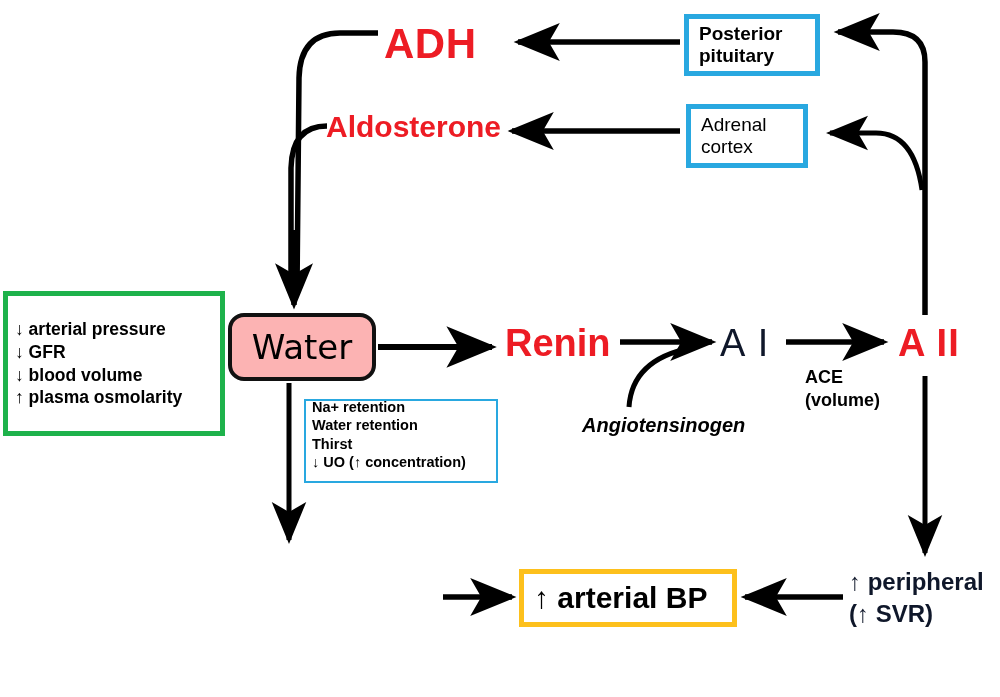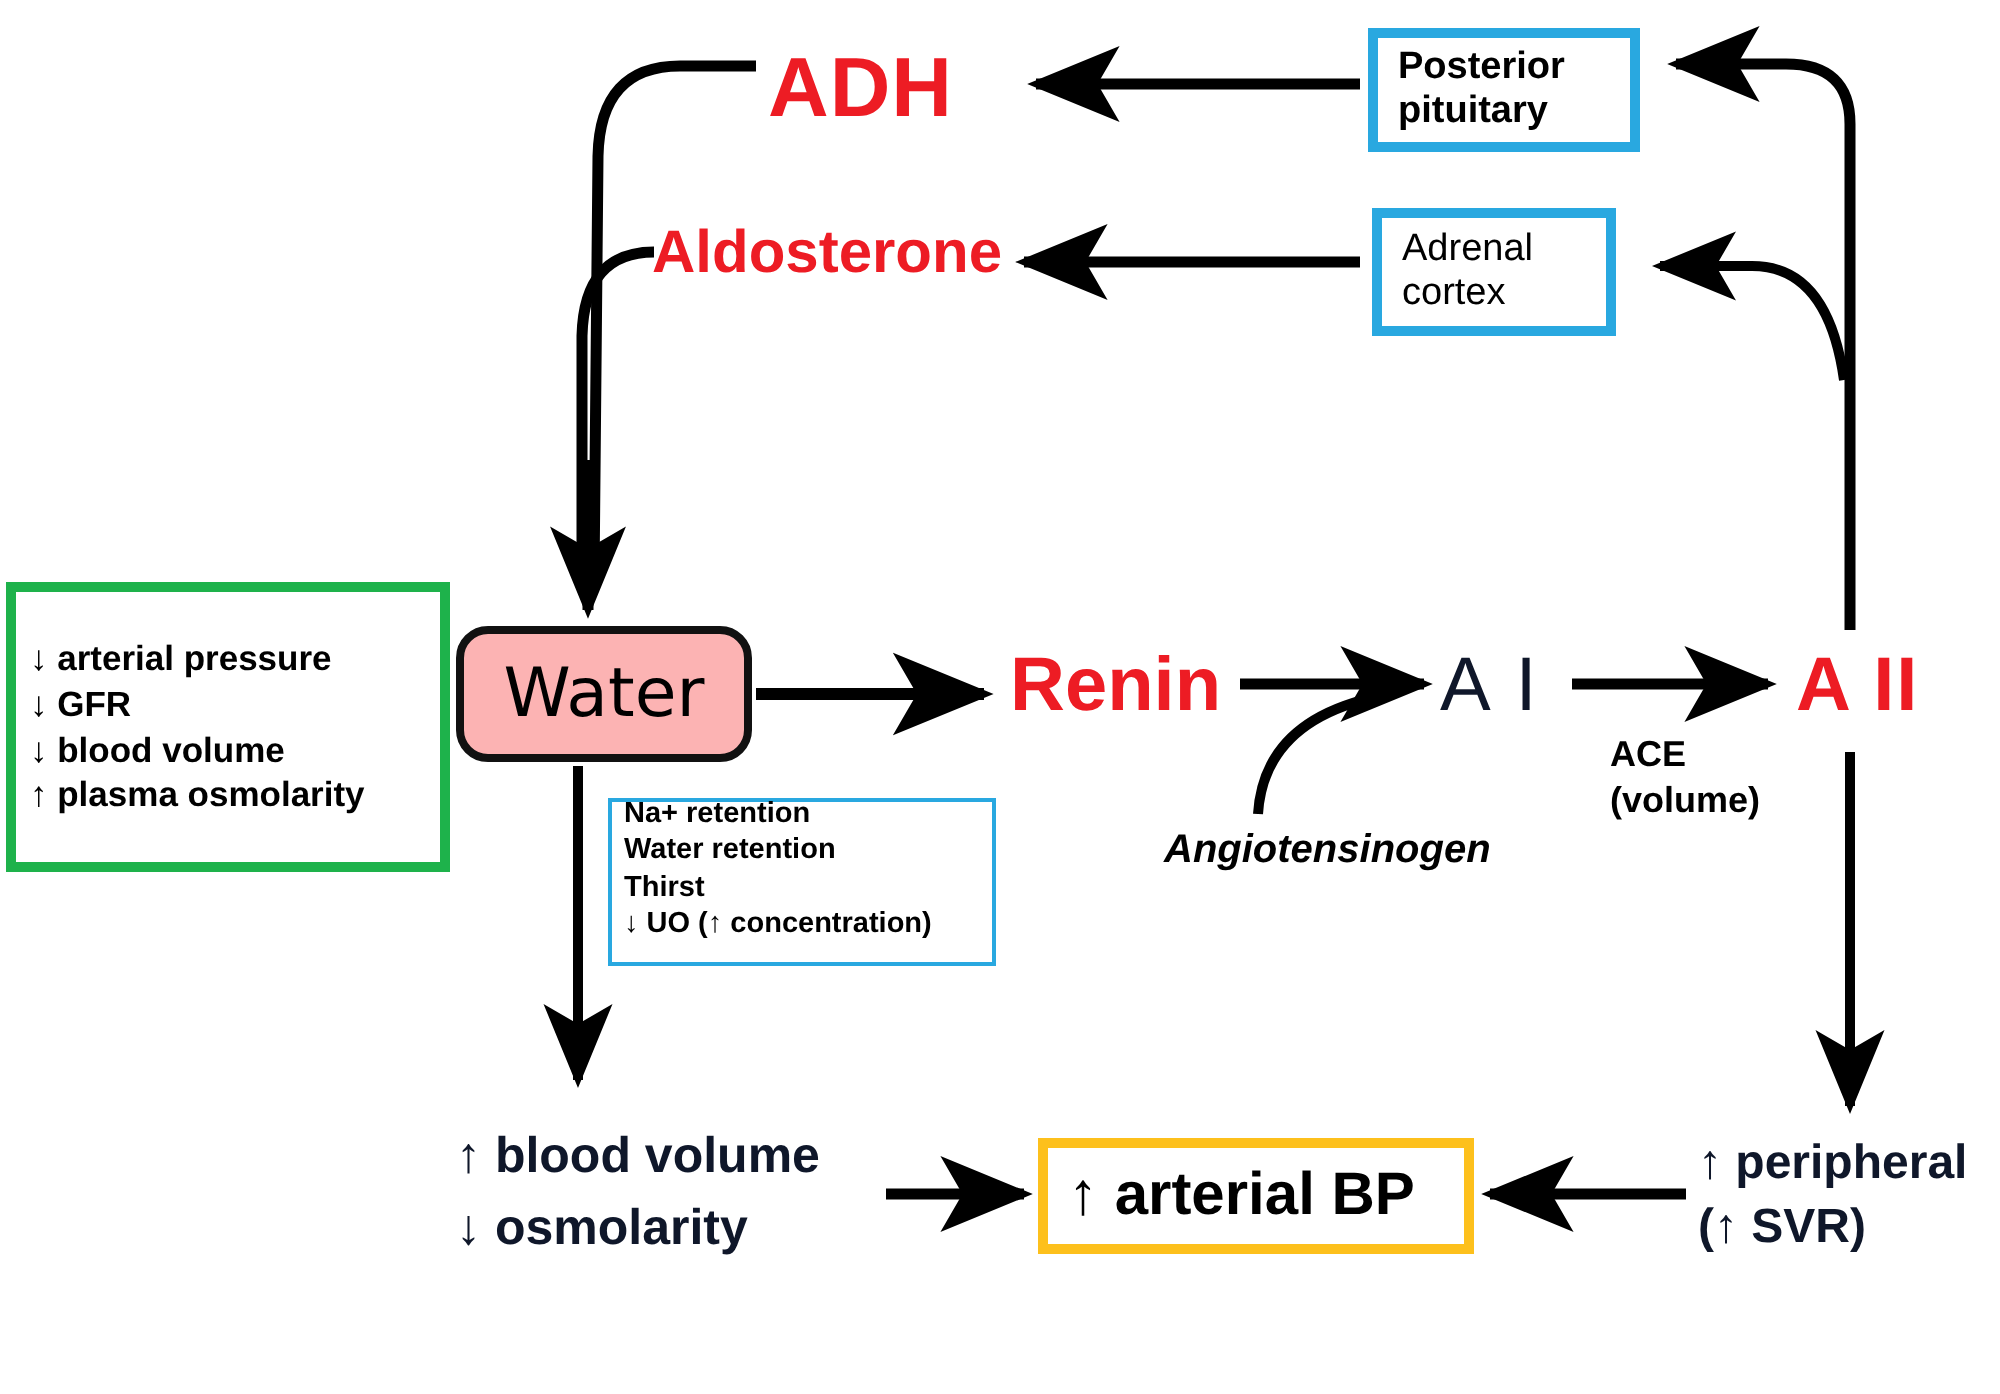"↑ blood volume" div.node { html: <div> <div>↑ blood volume</div> <div>↓ osmolarity</div> </div> -> none }
